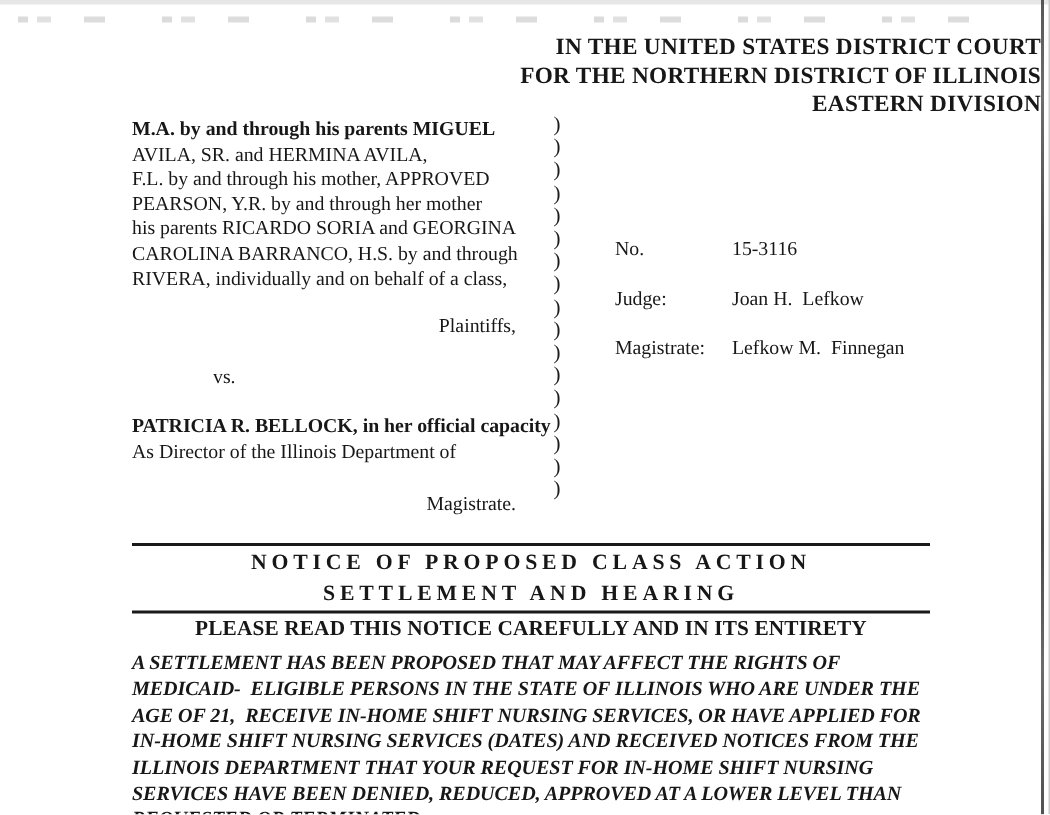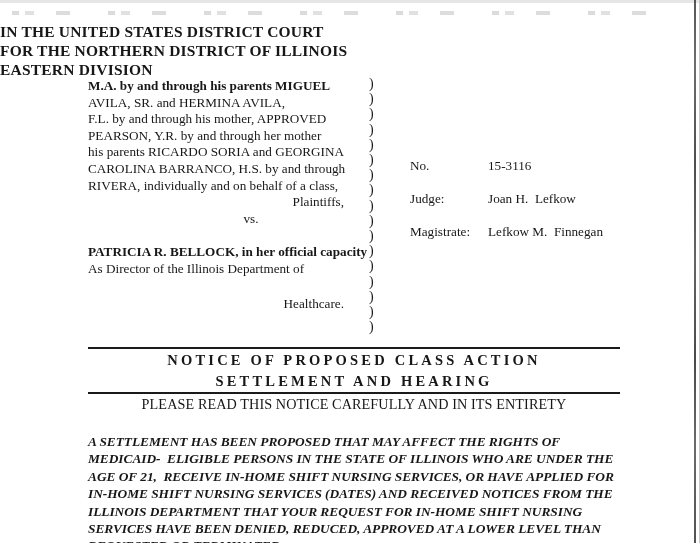"IN THE UNITED STATES DISTRICT" .court-header { text-align: left -> right }
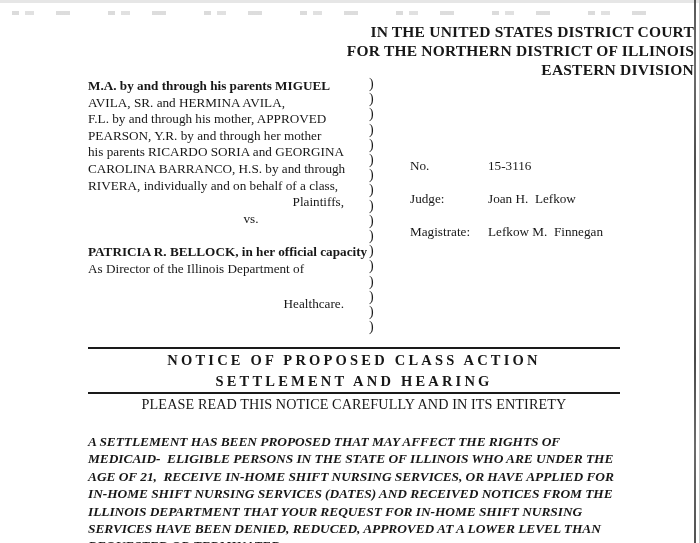"Plaintiffs," .role-plaintiffs { margin-top: 0 -> 15px }
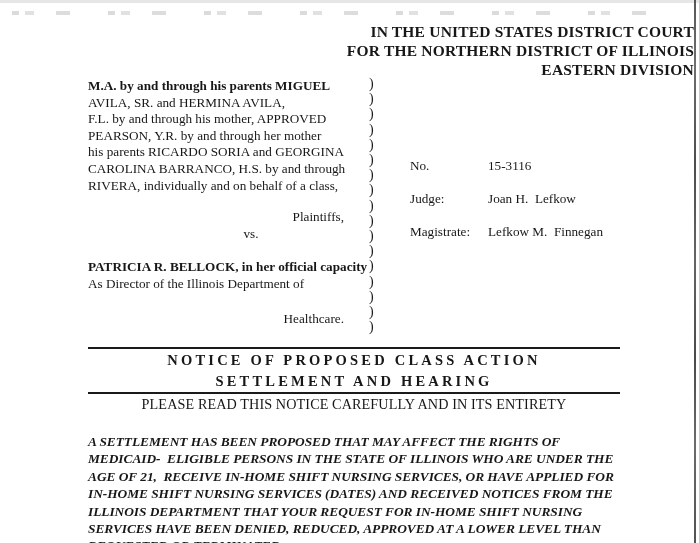"vs." .role-vs { margin-top: 0 -> 17px; text-align: center -> none }
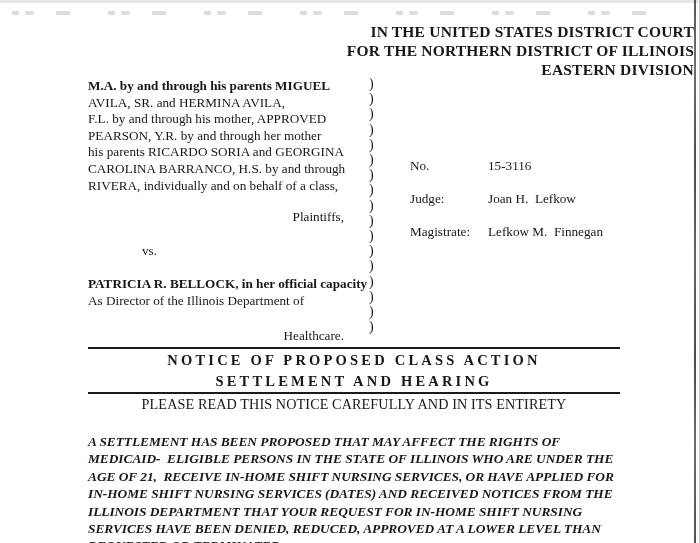"Healthcare." div.role-defendant { text: Healthcare -> Magistrate }
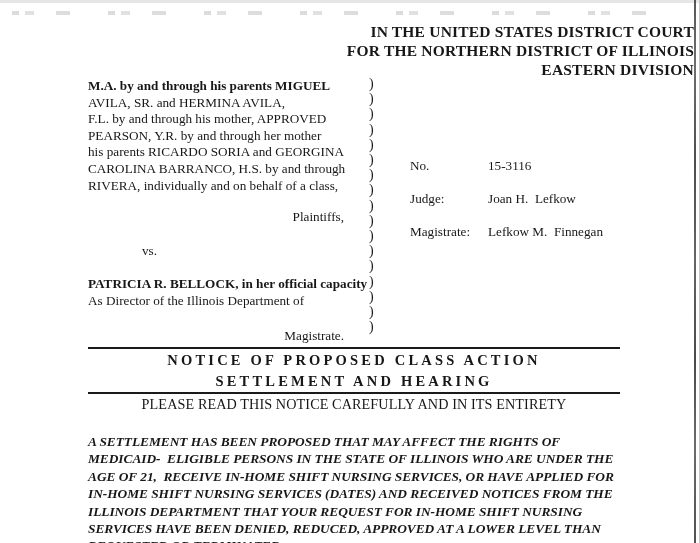"NOTICE OF PROPOSED CLASS ACTION" .notice-block { top: 347px -> 362px }
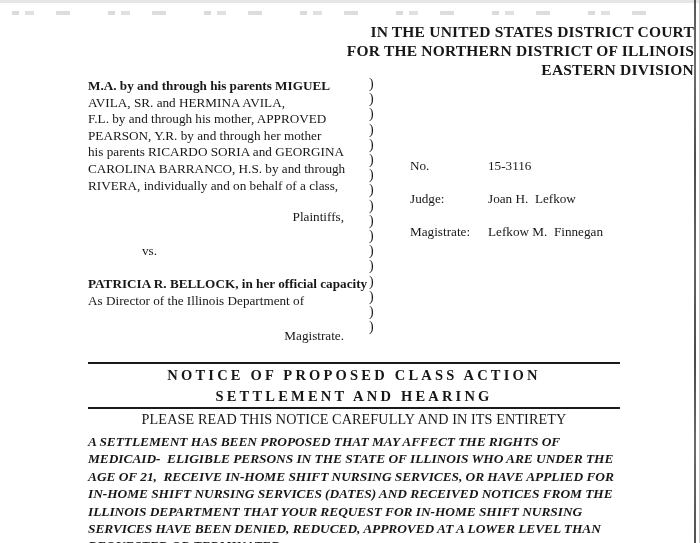"PLEASE READ THIS NOTICE CAREFULLY" .notice-sub { font-weight: normal -> bold }
